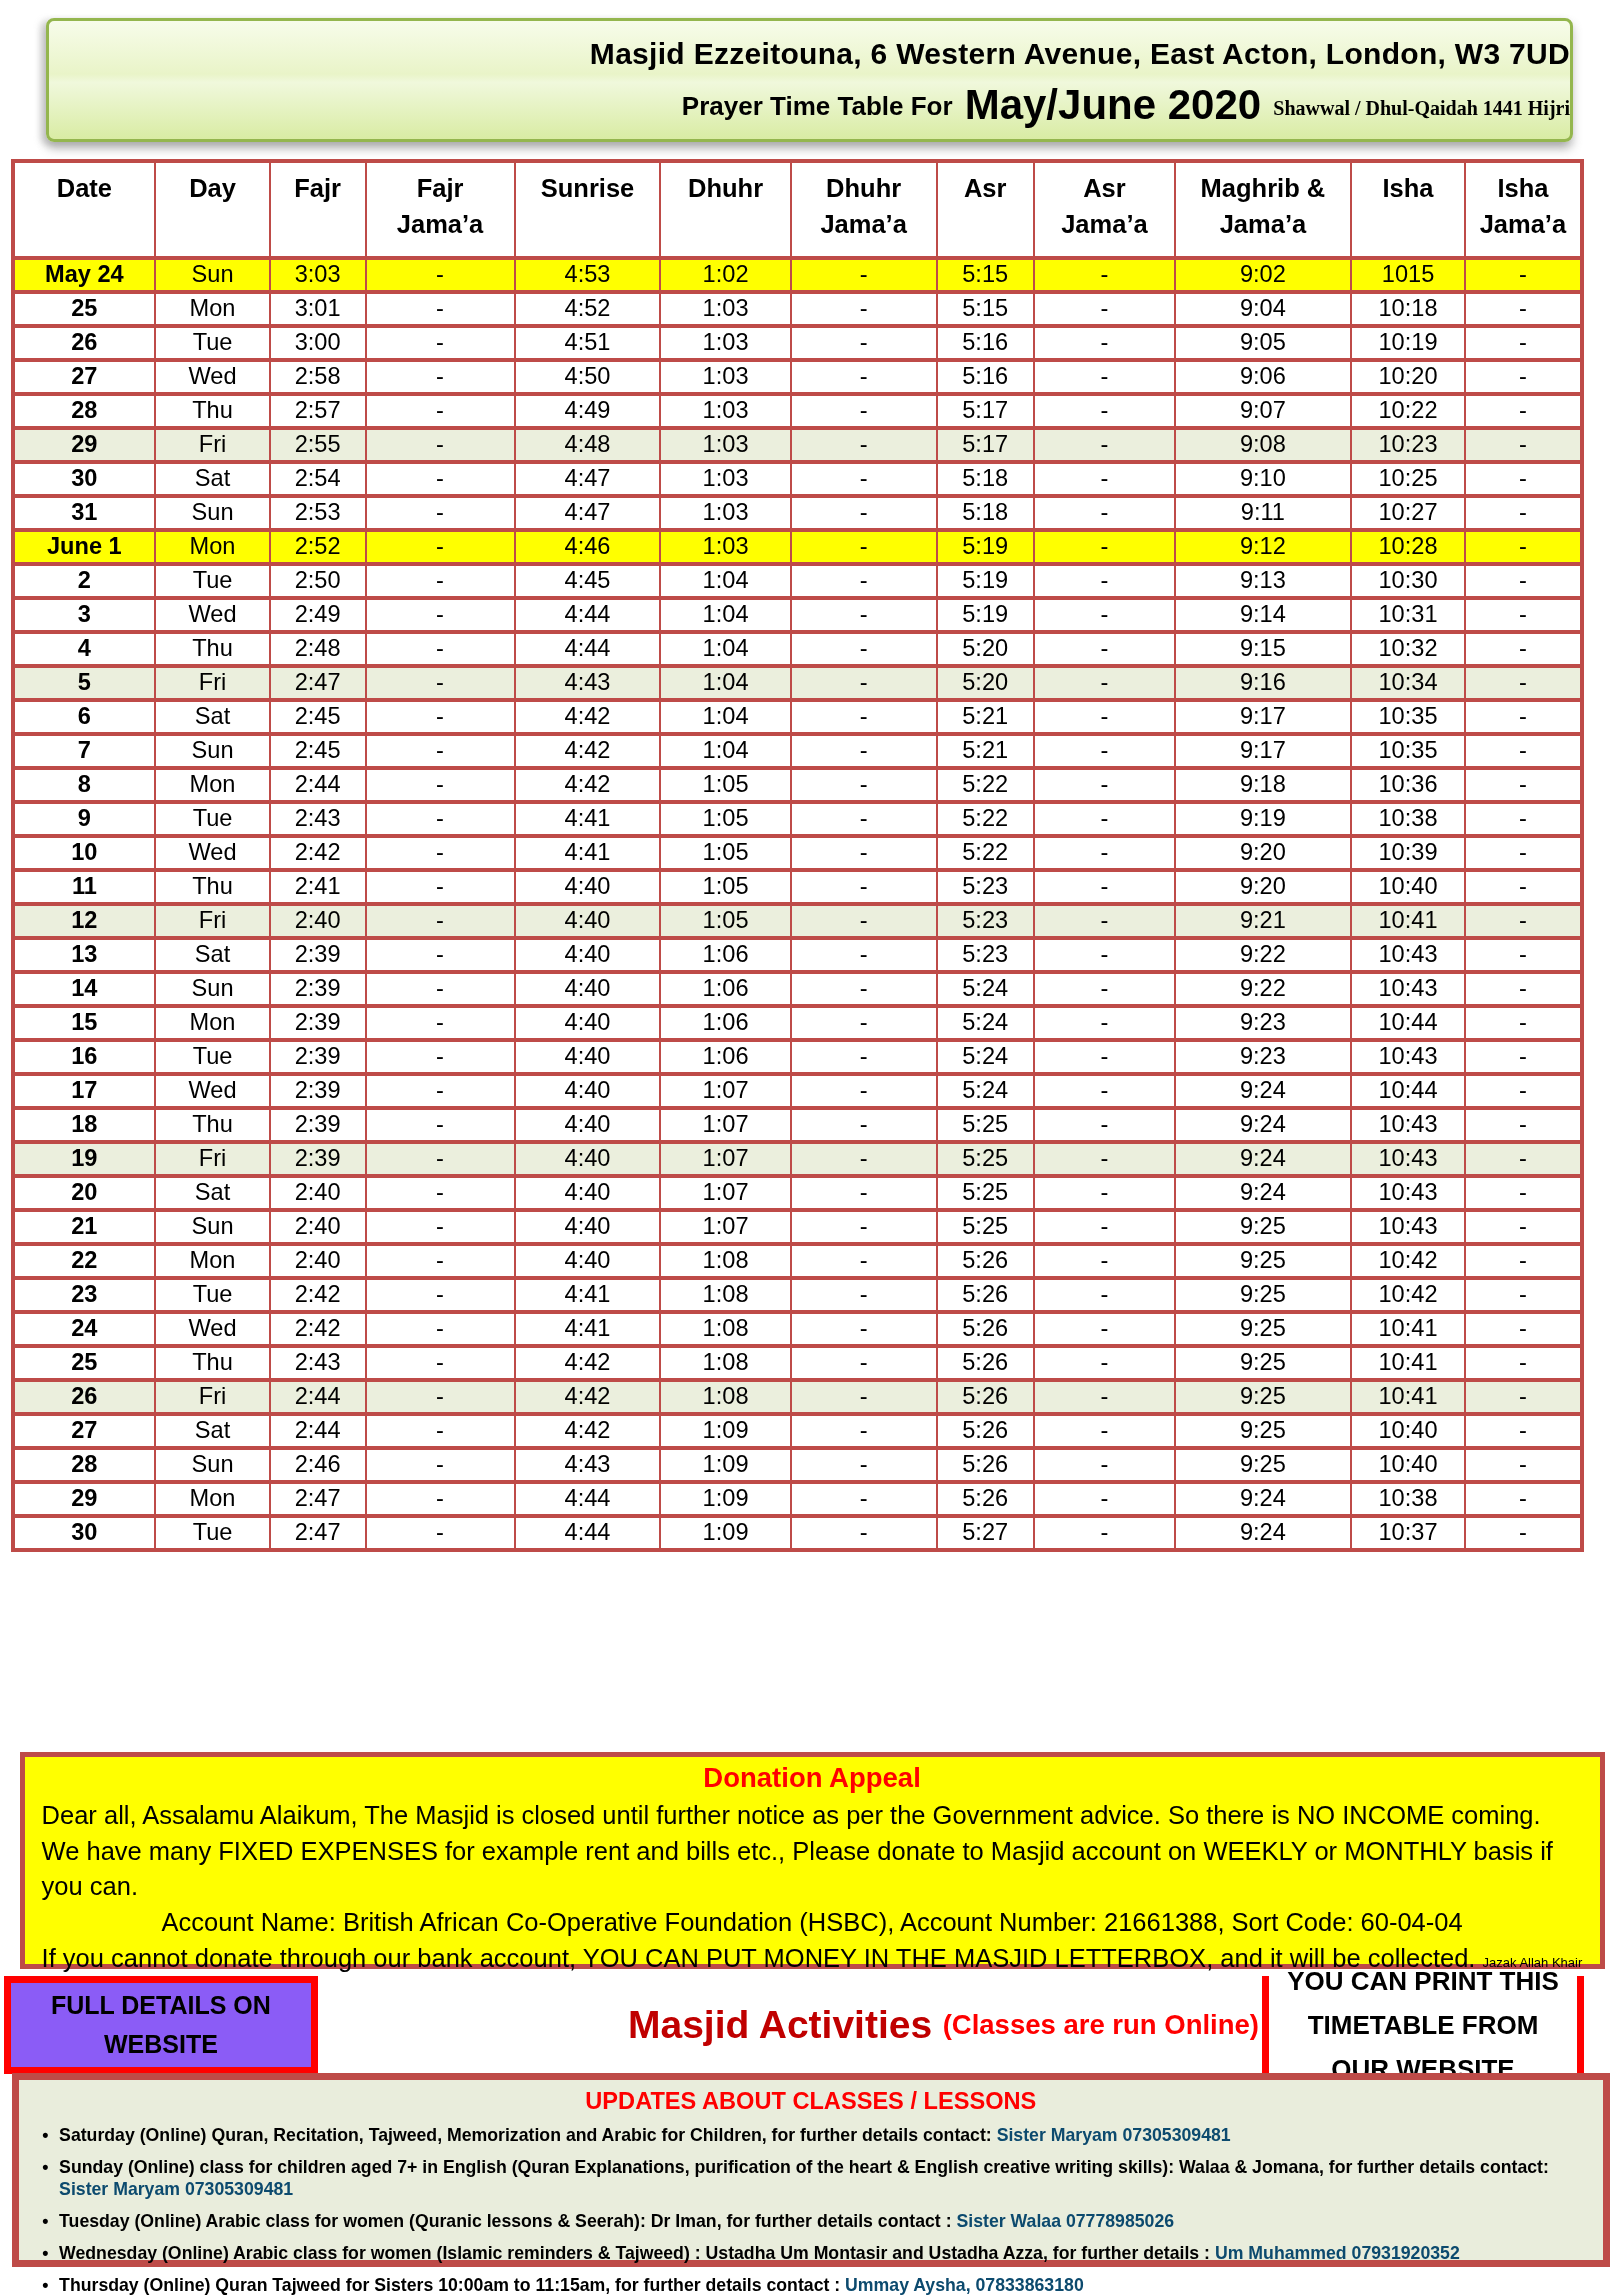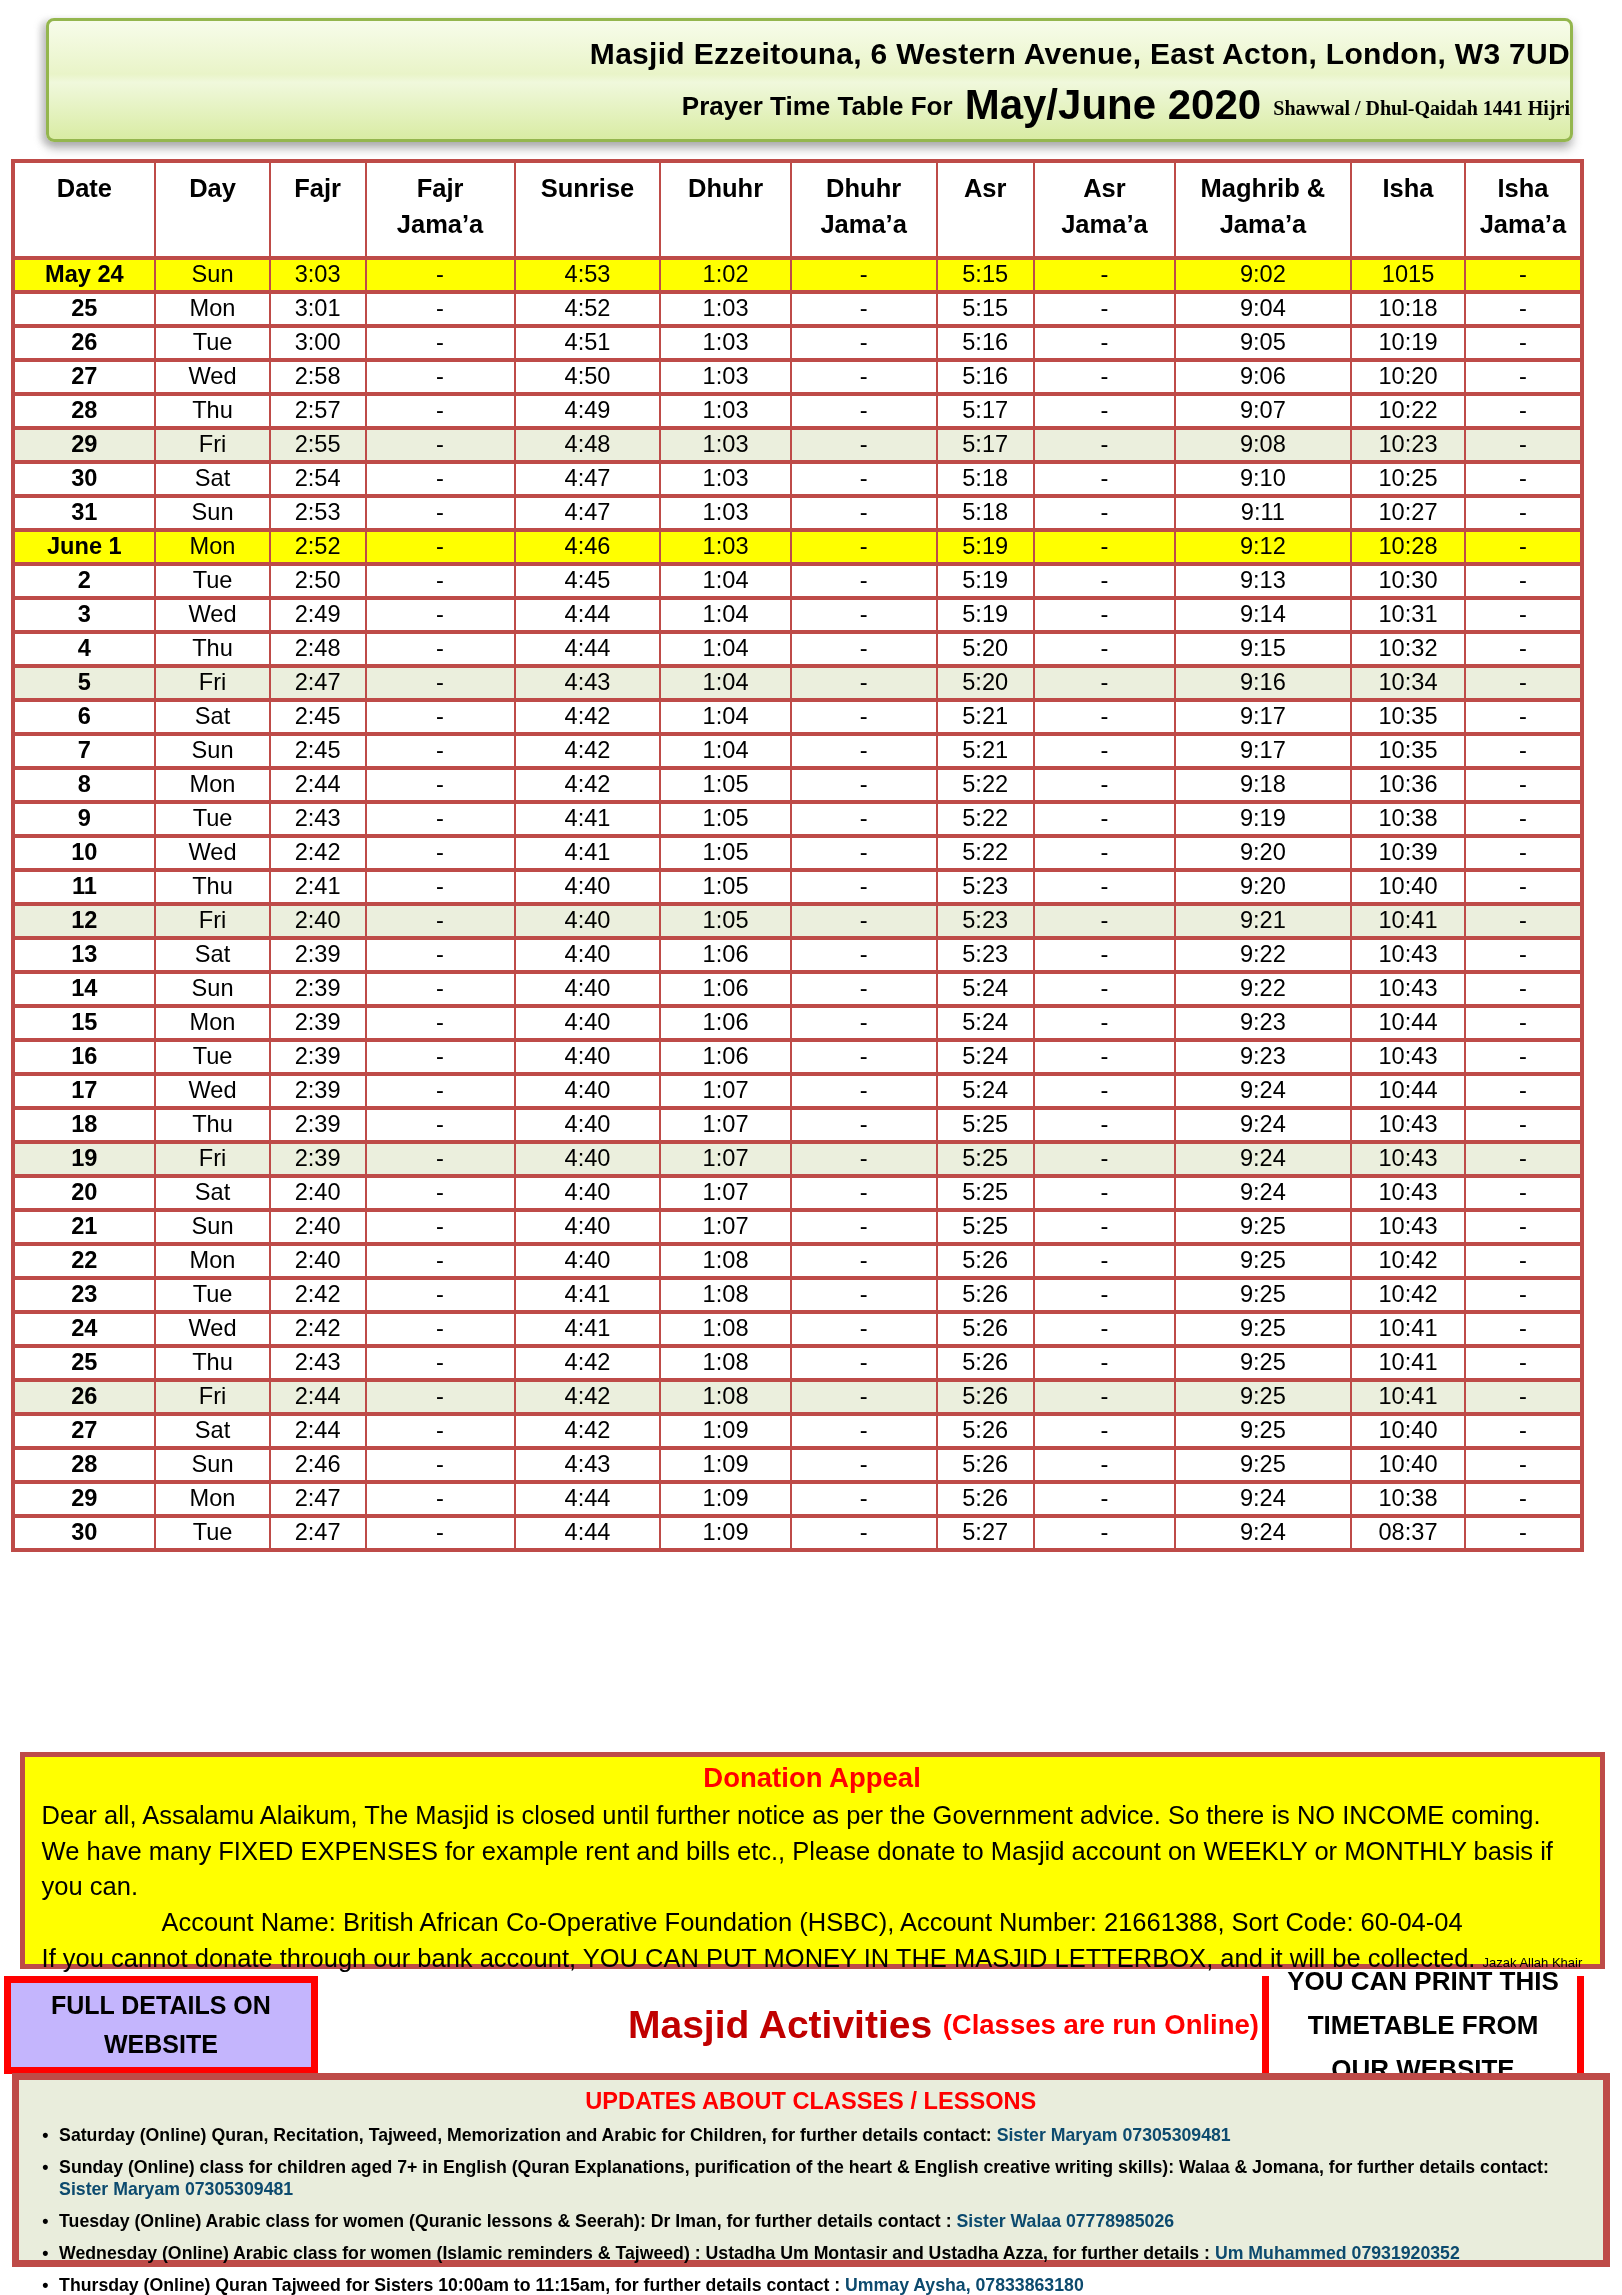"08:37" td { text: 08:37 -> 10:37 }
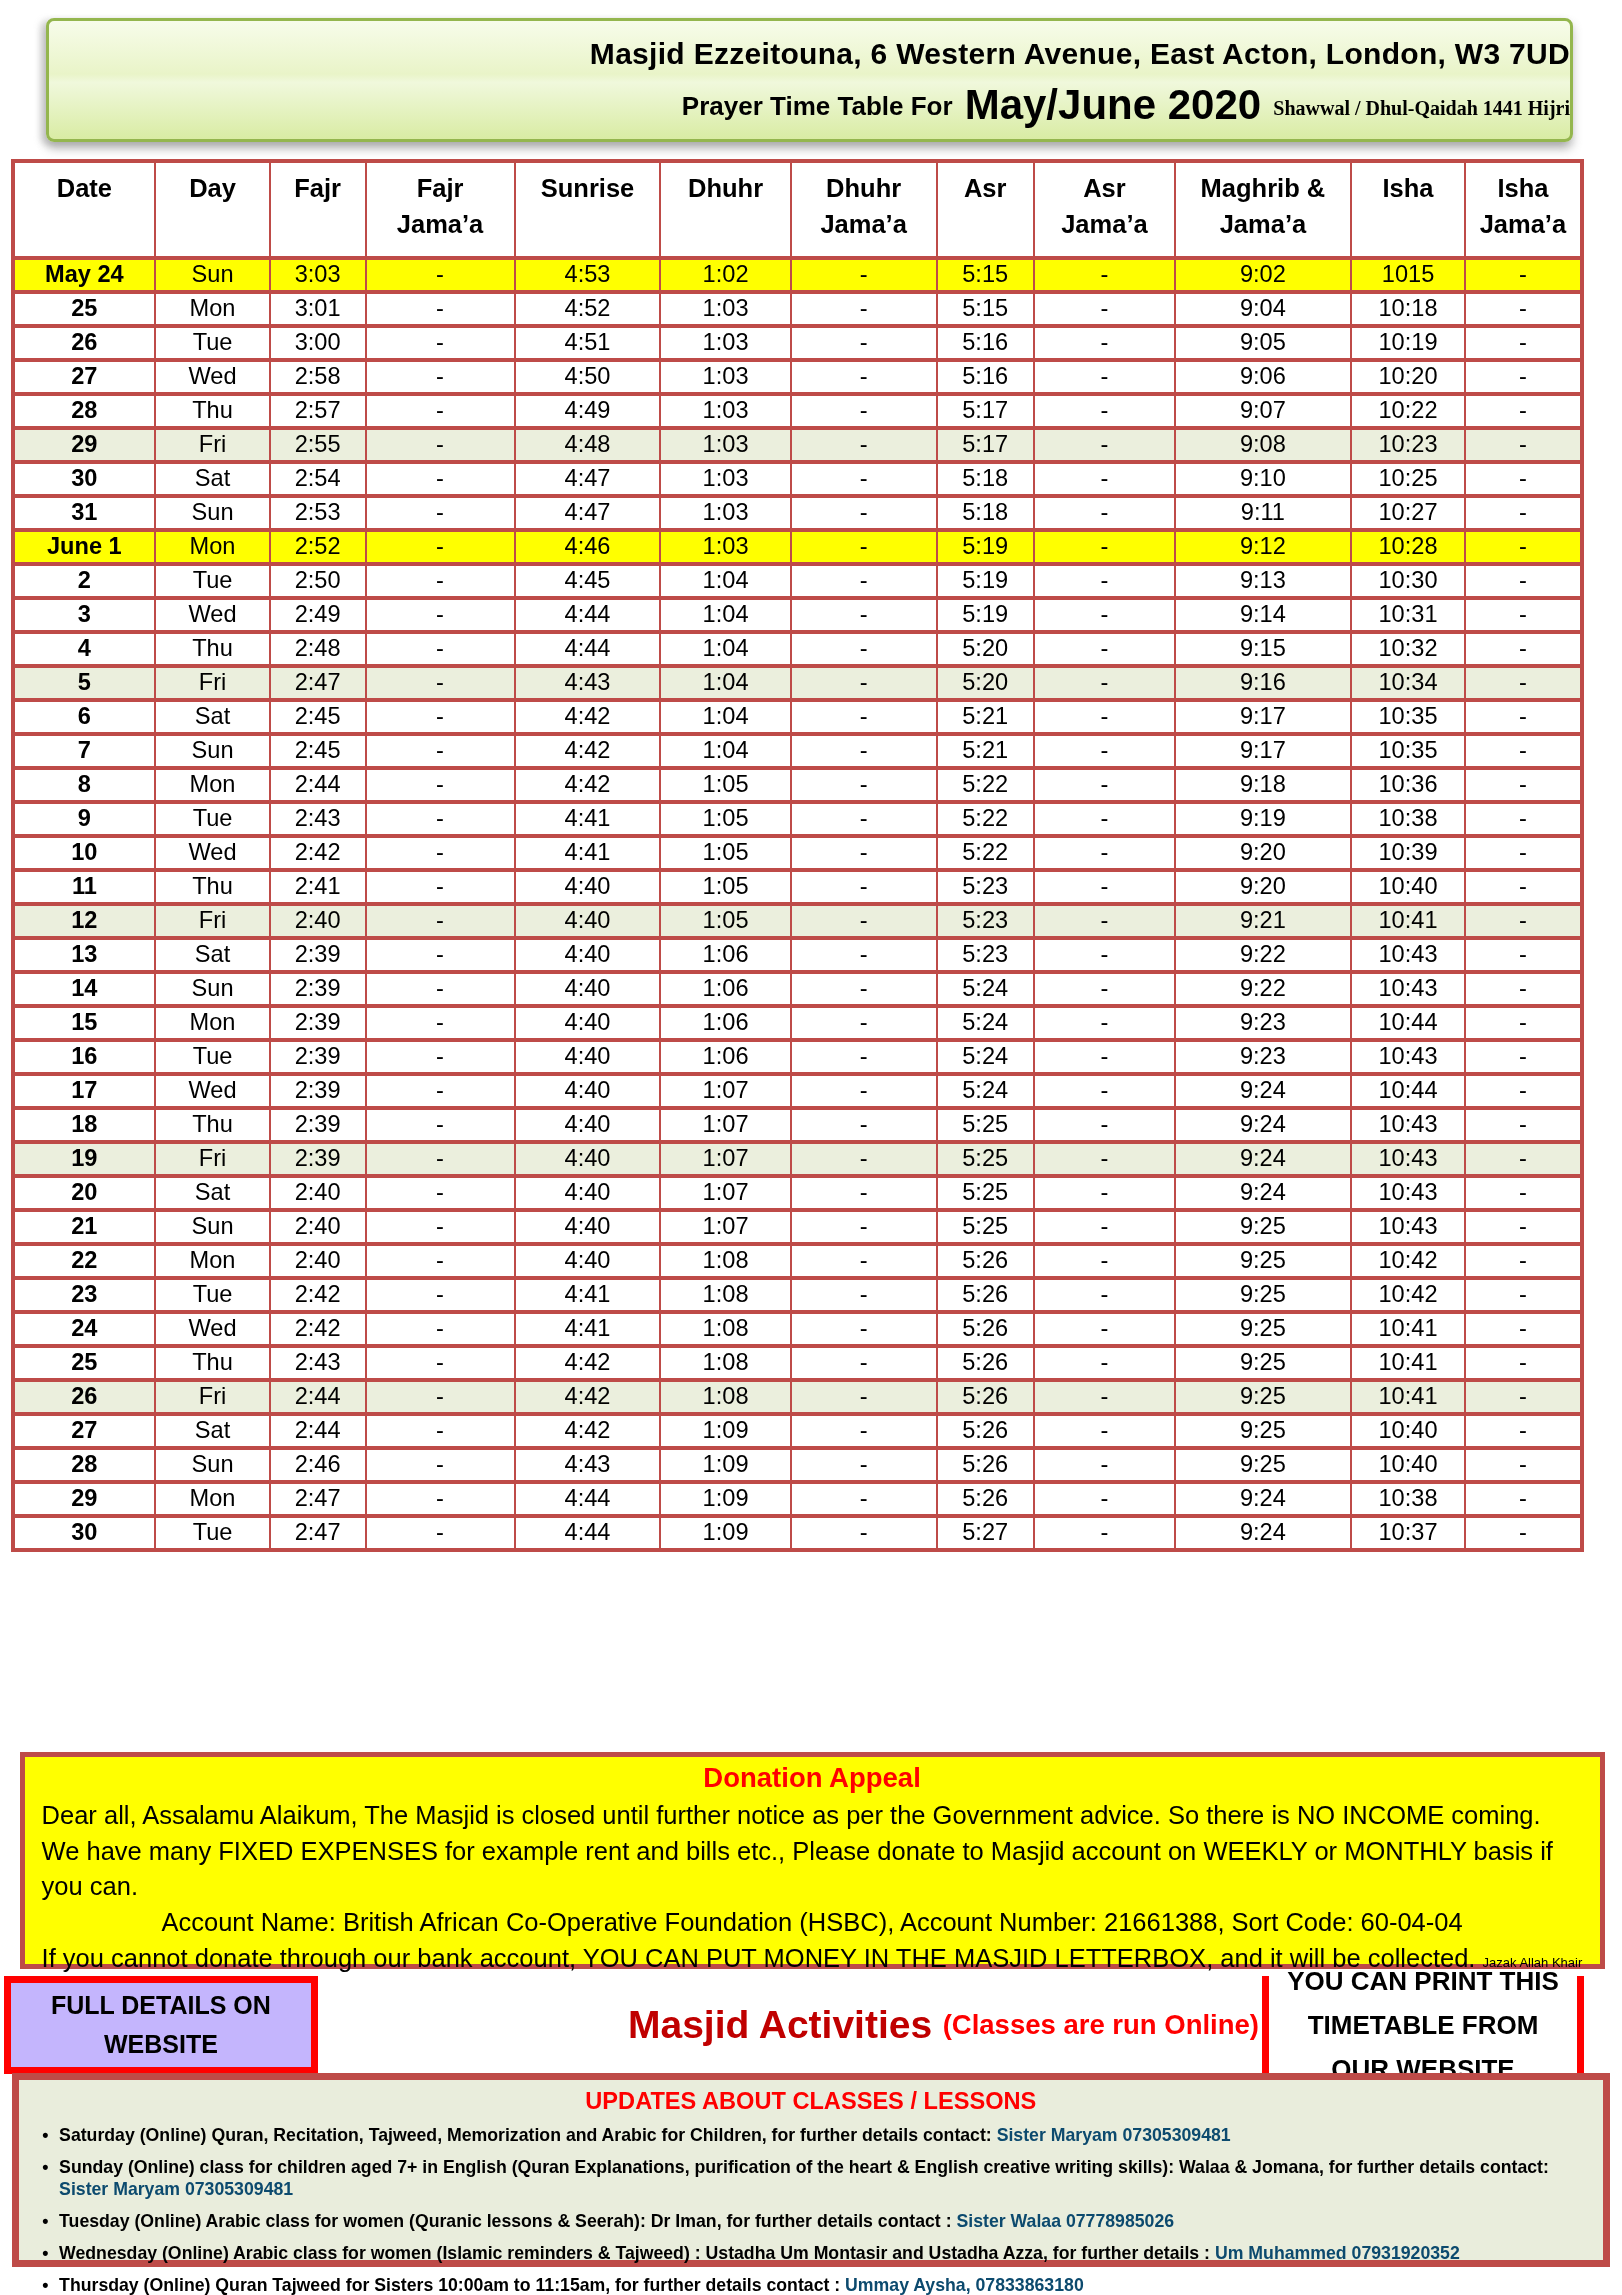"FULL DETAILS ON WEBSITE" .full-details { background: #c4b5fd -> #8b5cf6 }
